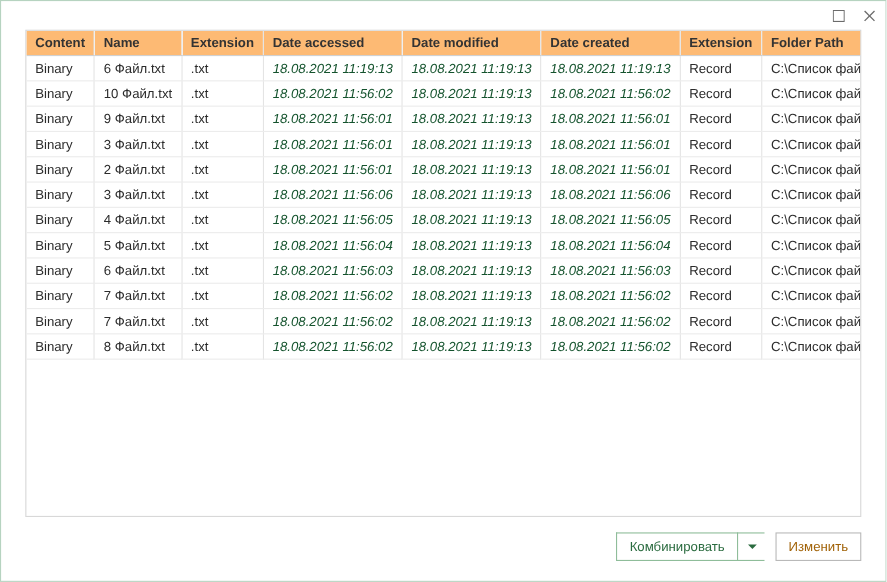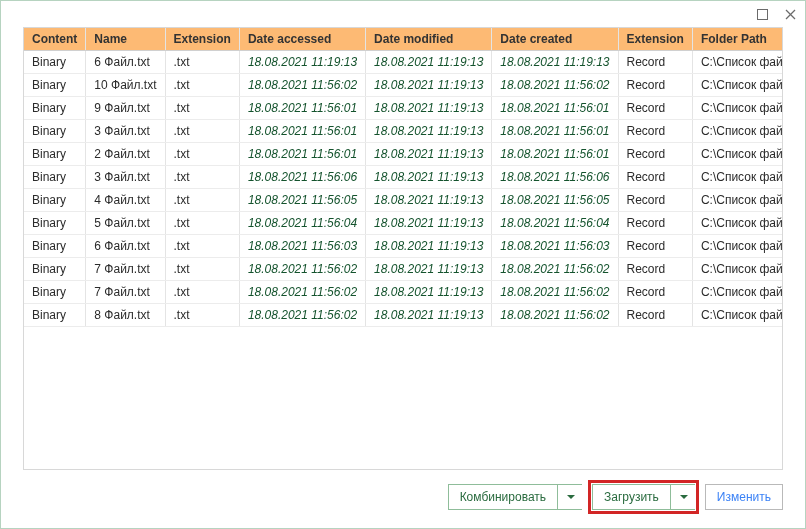"Загрузить" span.split-wrap { html: <span> <button> <span>Загрузить</span> </button> <button> <span></span> </button> </span> -> none }
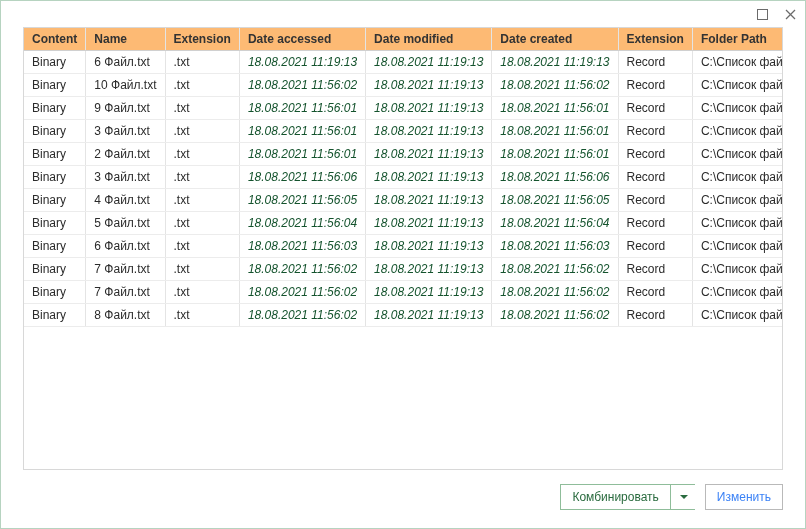"Изменить" .btn { color: #3b82f6 -> #a16207 }
